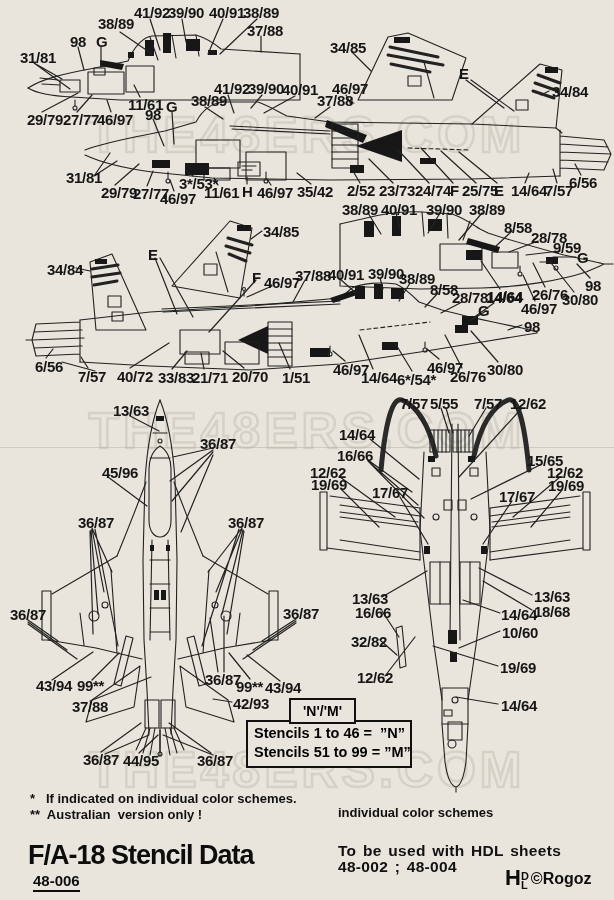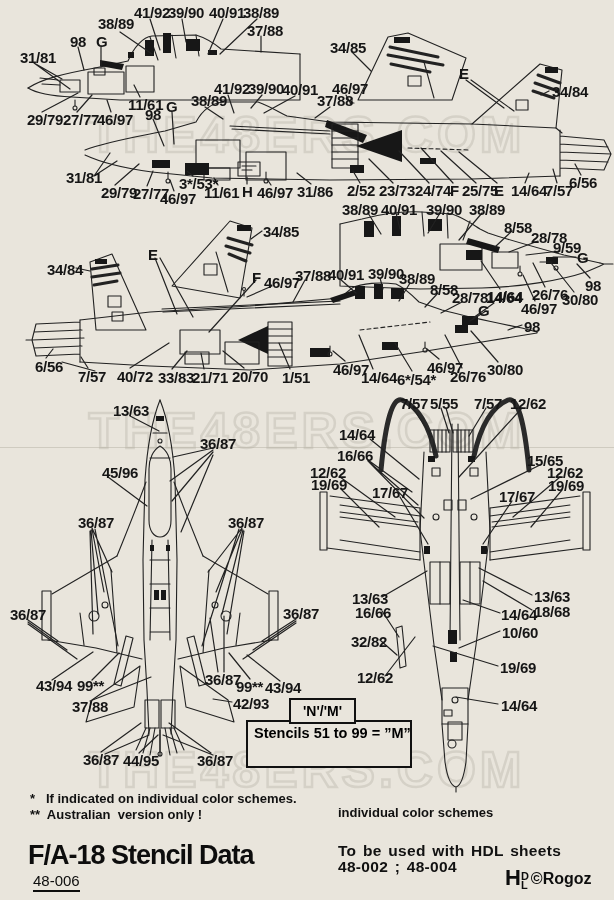"31/86" div.callout { text: 31/86 -> 35/42 }
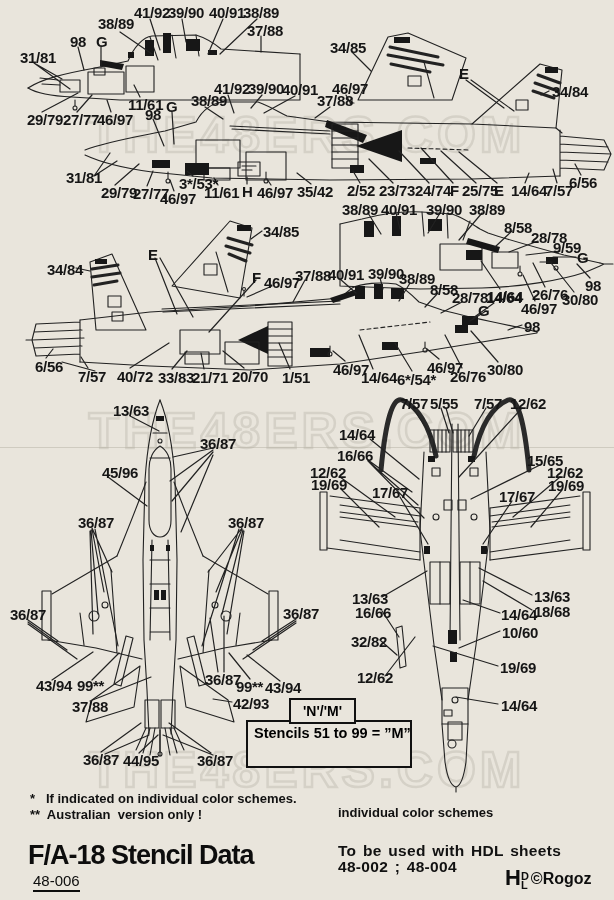"Stencils 1 to 46 =" div { html: none -> <div>Stencils 1 to 46 = ”N”</div> }
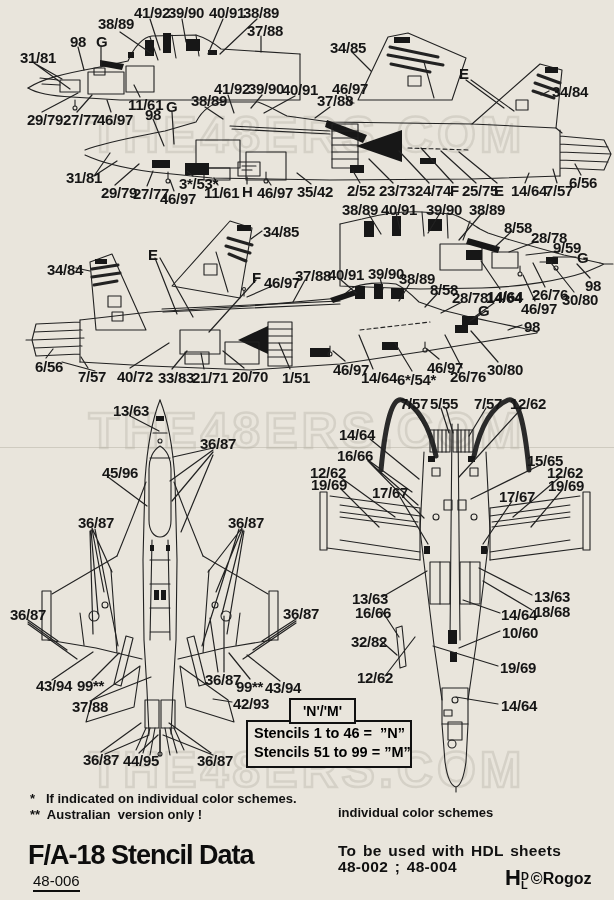"48-006" .sheet-number { font-weight: 400 -> 700 }
